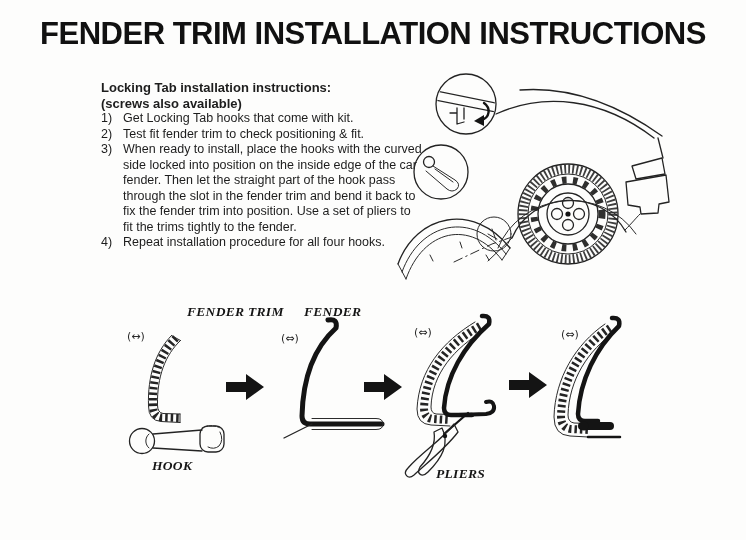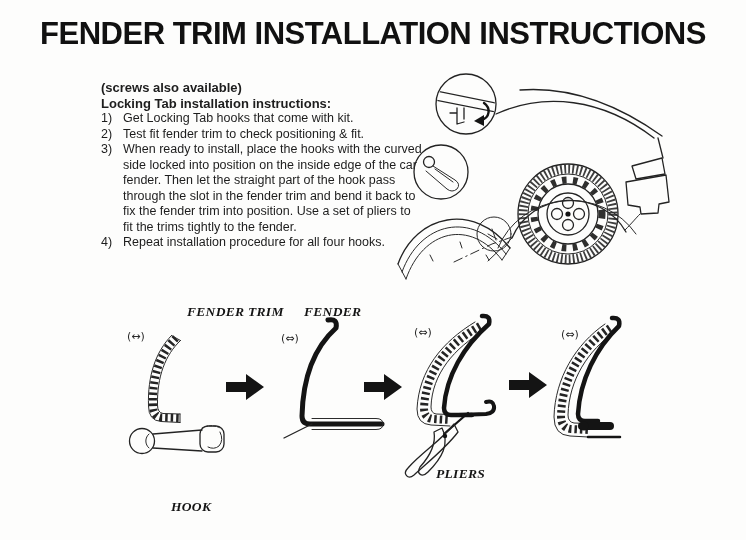"(screws also available)" div.hdr { order: before "Locking Tab installation instructions:" -> after "Locking Tab installation instructions:" }
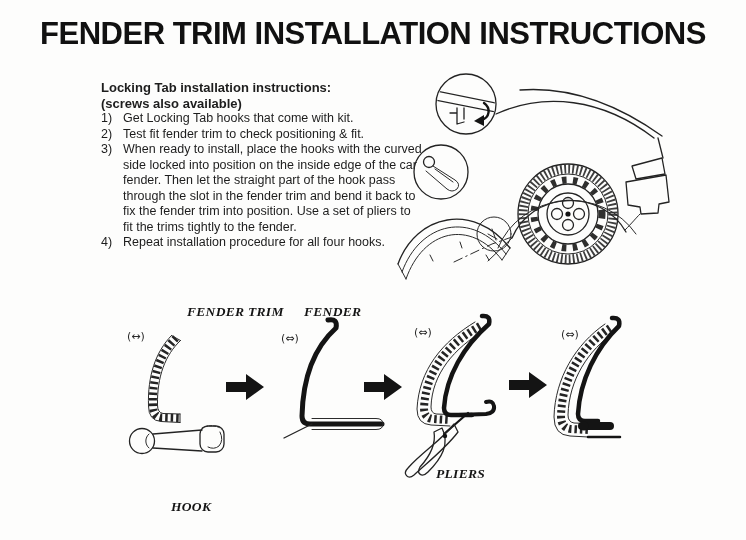"HOOK" div.dlabel { left: 171px -> 152px; margin-top: 41px -> none }
